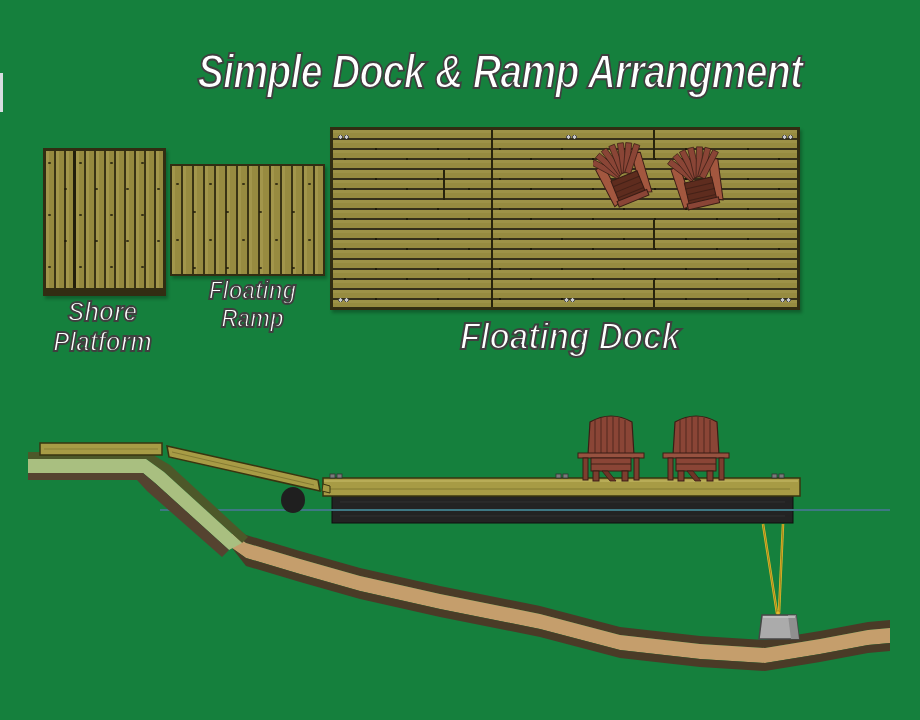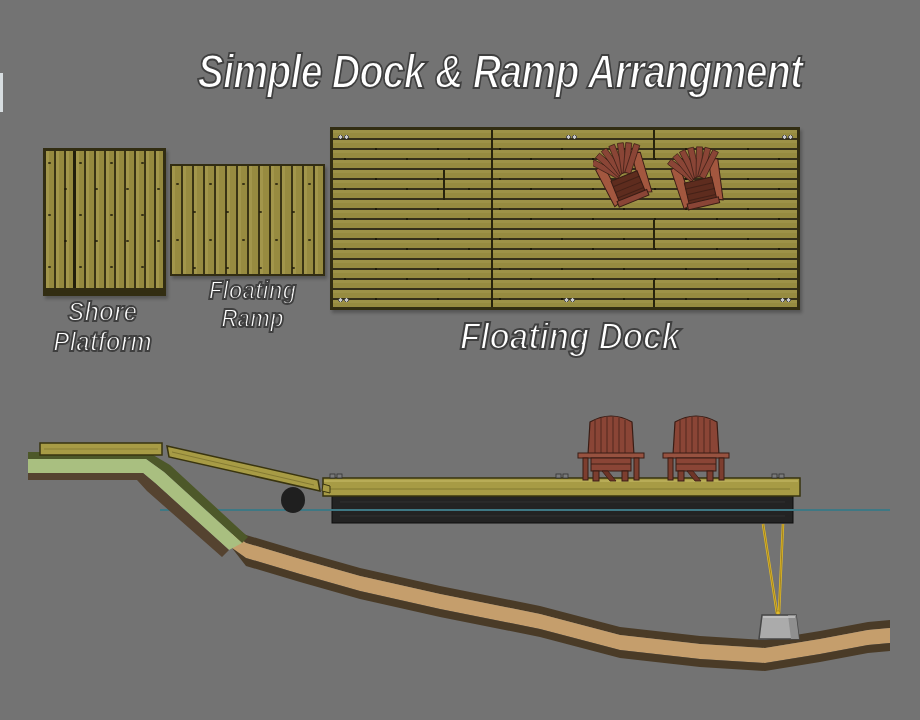"Simple Dock & Ramp Arrangment" #stage { background: #737373 -> #15803d }
